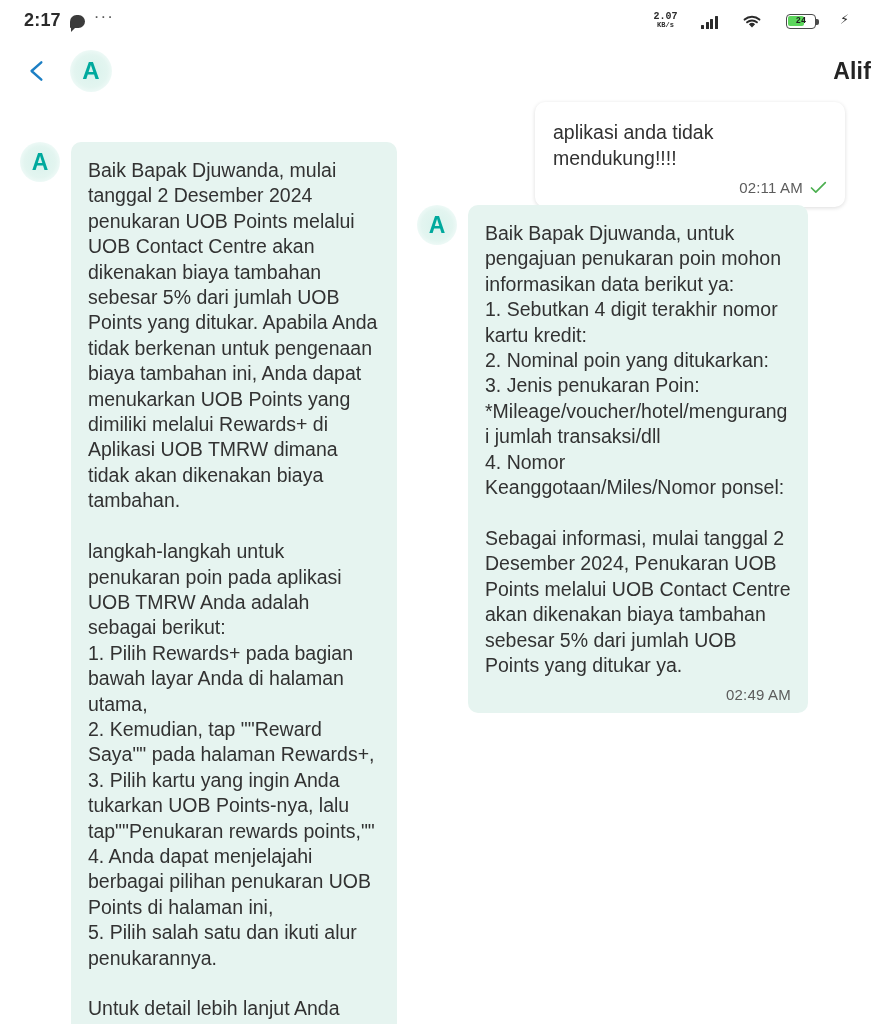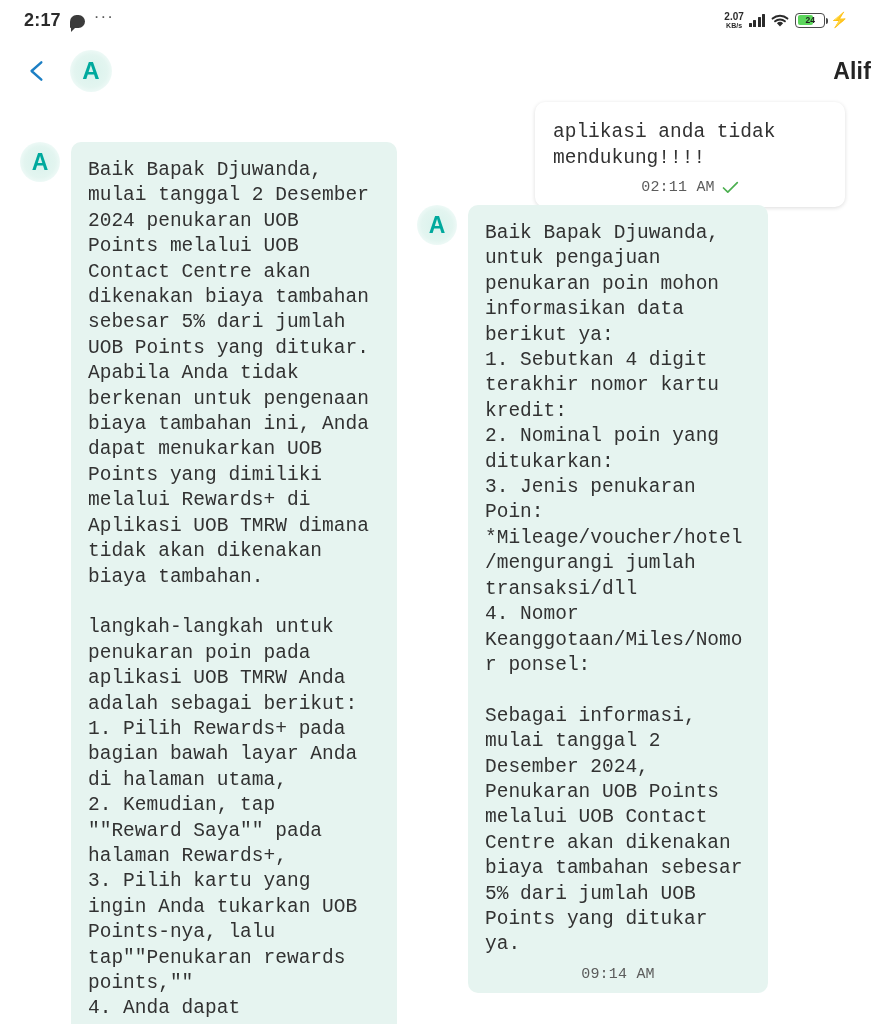"2.07" .sb-right { align-items: center -> flex-end; font-family: none -> Liberation Mono, monospace; gap: 5px -> 24px }
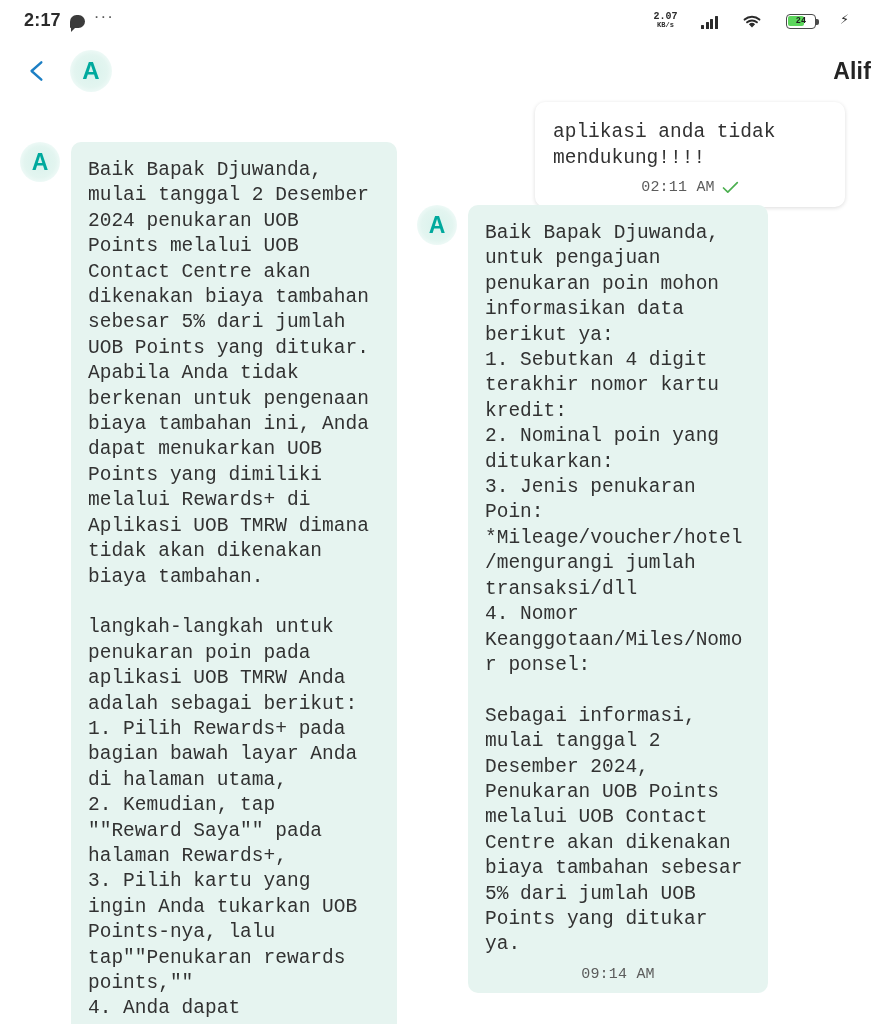"aplikasi anda tidak mendukung!!!!" .bubble { font-family: Liberation Mono, monospace -> none }
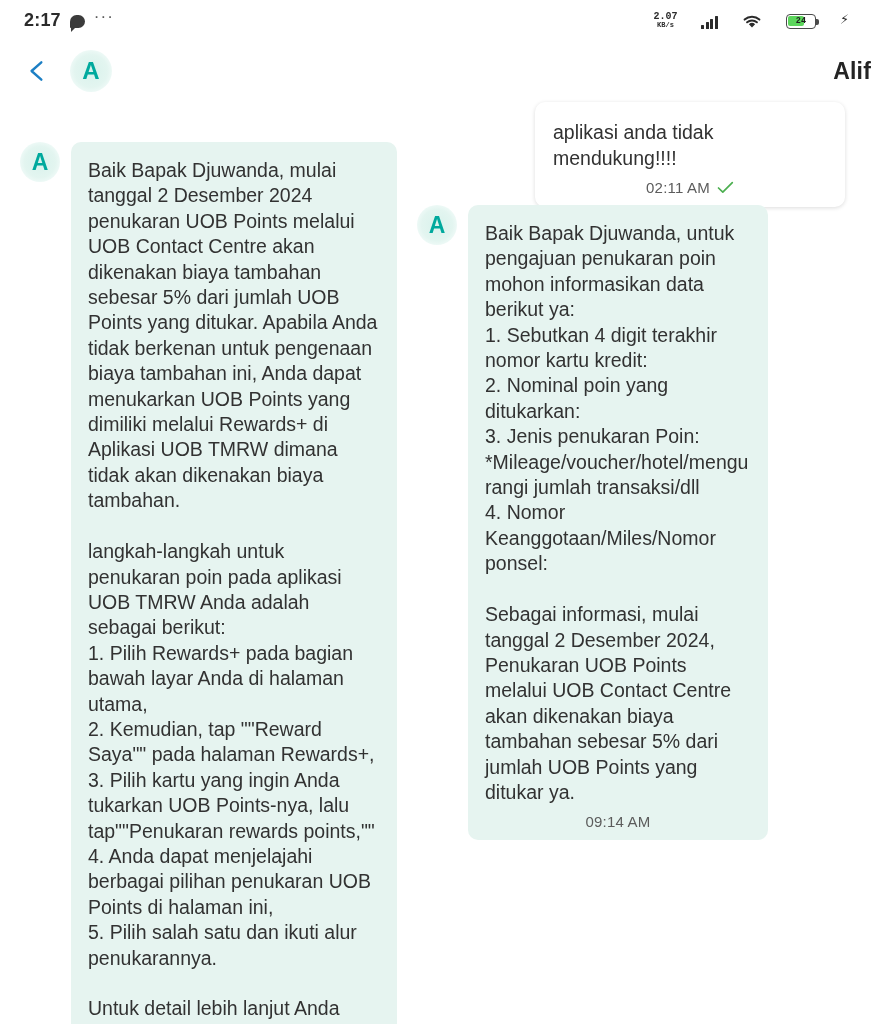"02:11 AM" .meta { justify-content: center -> flex-end }
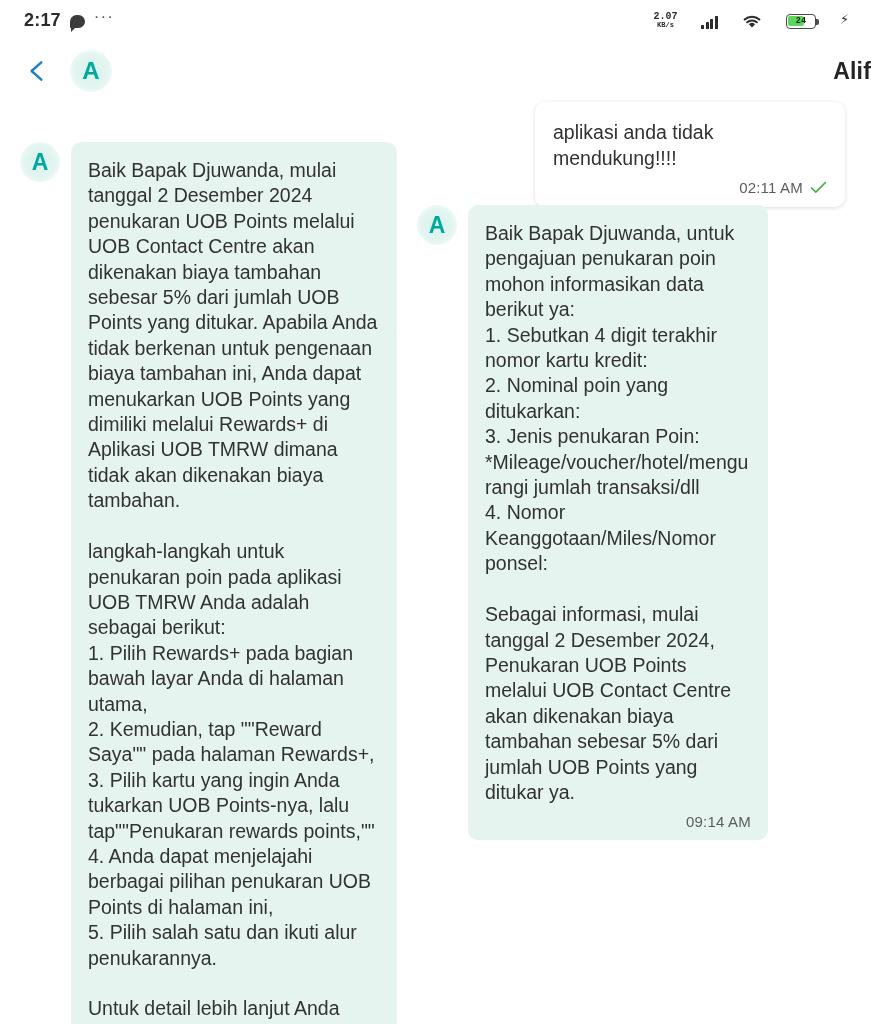"Baik Bapak Djuwanda, untuk pengajuan" #bubble-3 { width: 300px -> 340px }
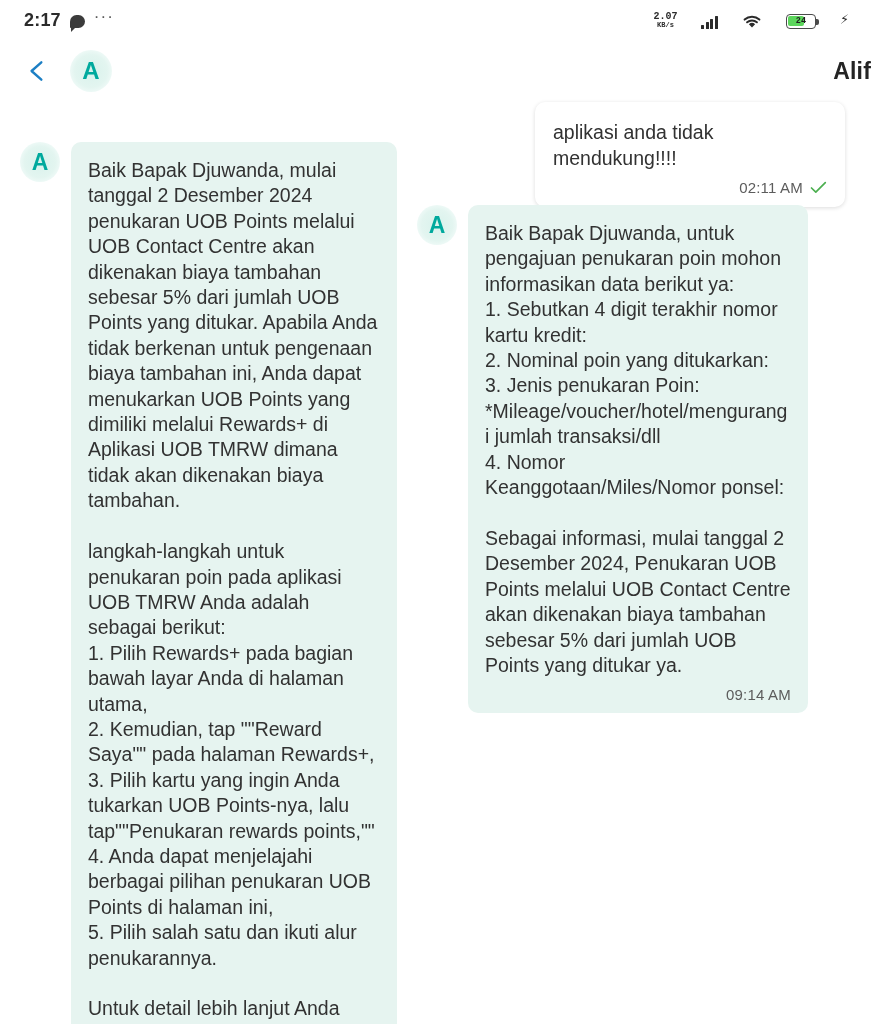"09:14 AM" span.time { text: 09:14 -> 02:49 }
